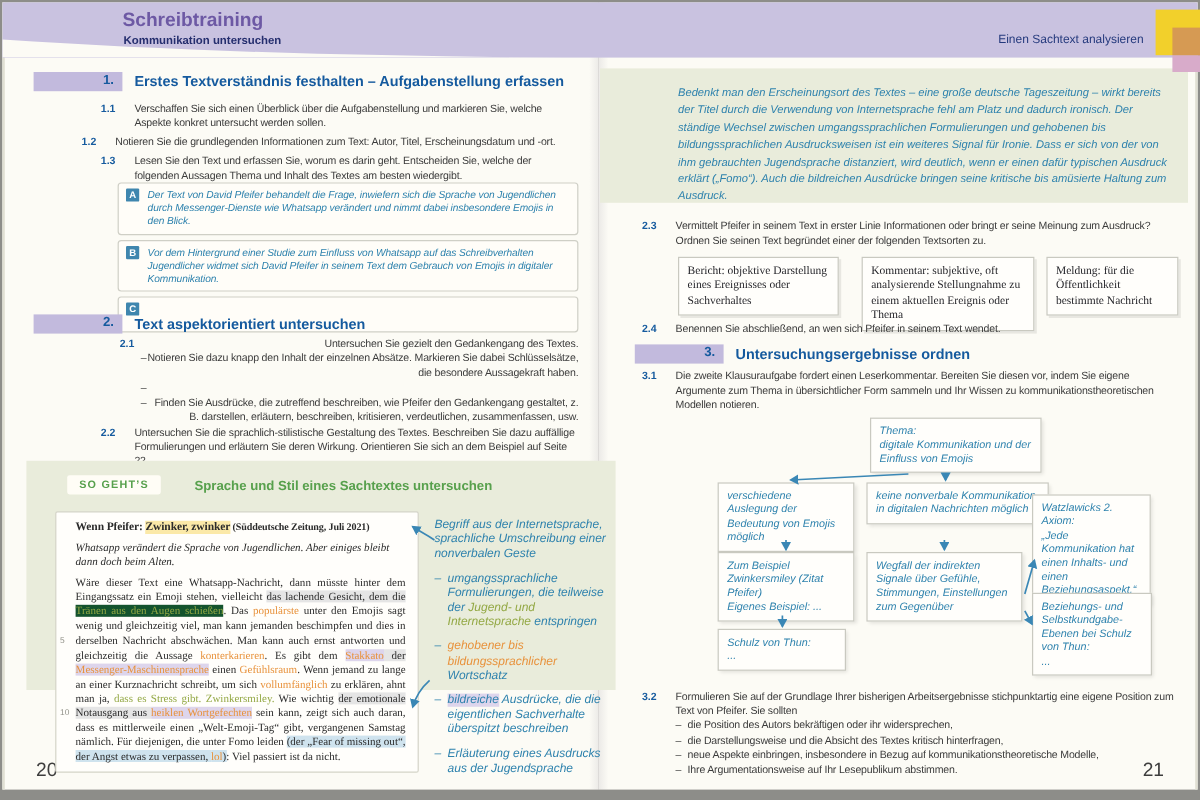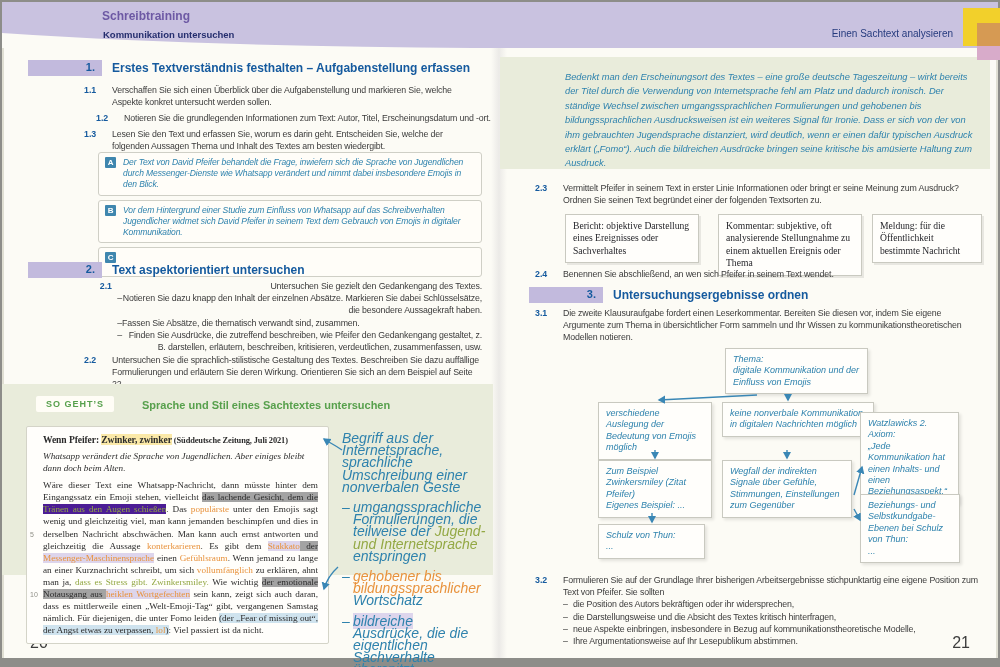"Schreibtraining" #band-title { font-size: 12px -> 16px }
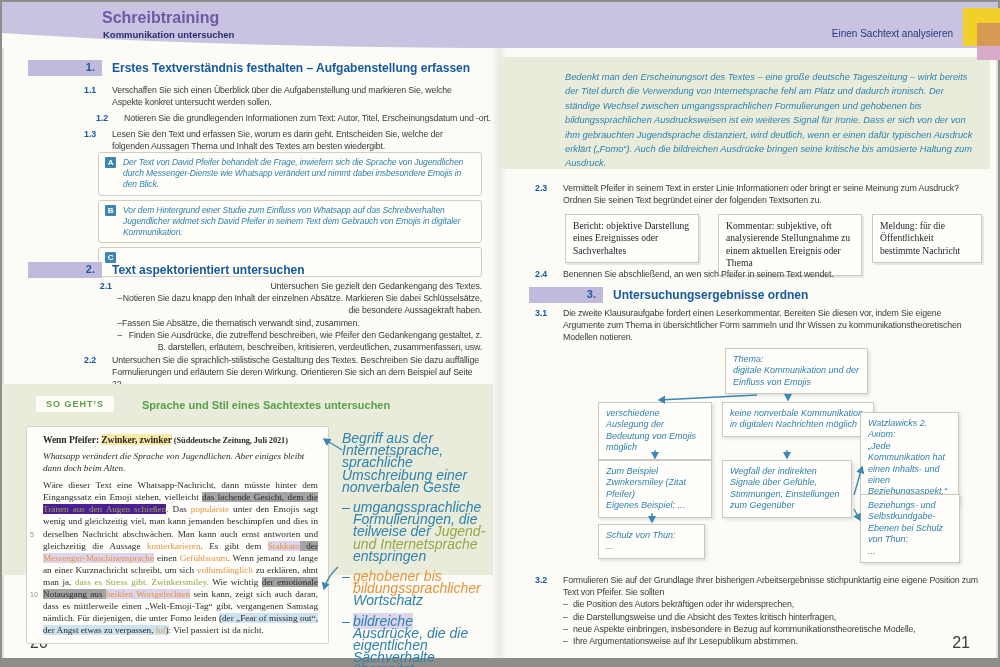"1.2" div.task { left: 94px -> 66px }
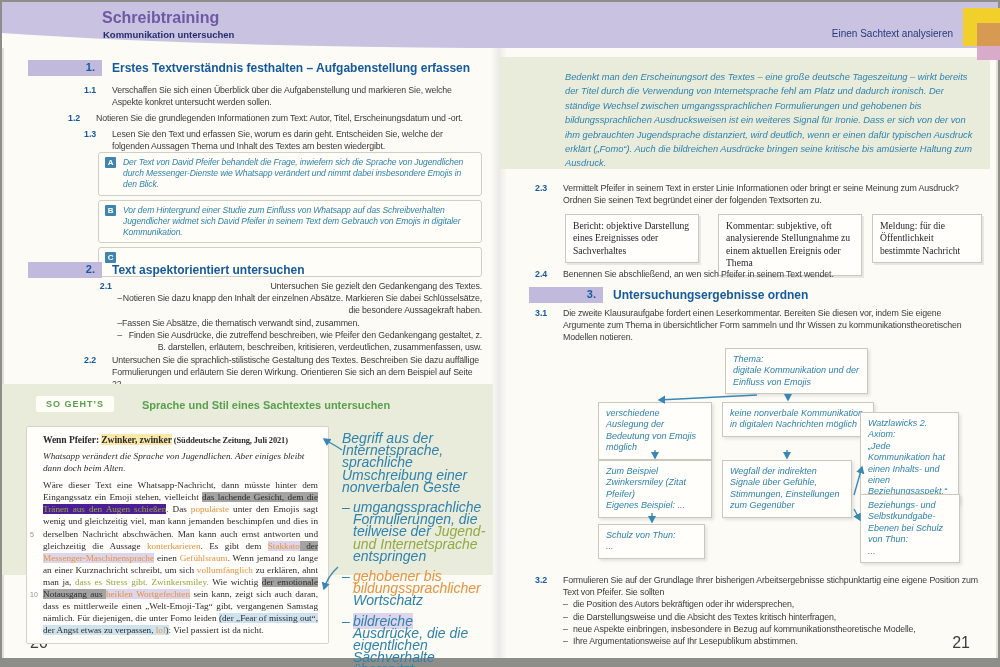"Fassen Sie Absätze, die thematisch" span { html: <span>Fassen Sie Absätze, die thematisch verwandt sind, zusammen.</span> -> none }
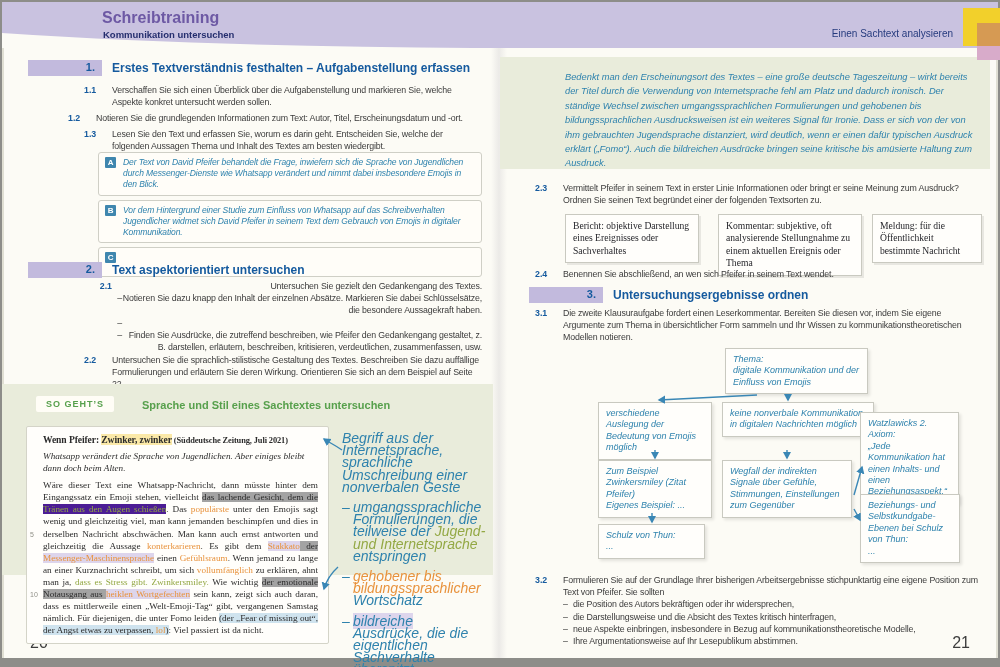"SO GEHT’S" #gb-left { left: 0 -> 20px }
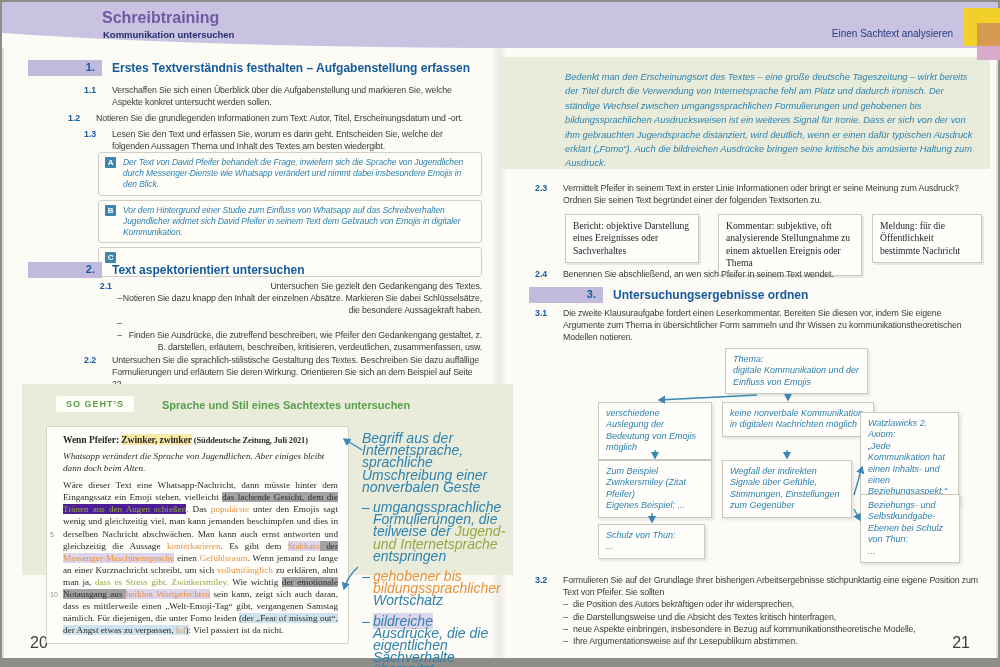"Begriff aus der Internetsprache," .anno { font-size: 14px -> 10px }
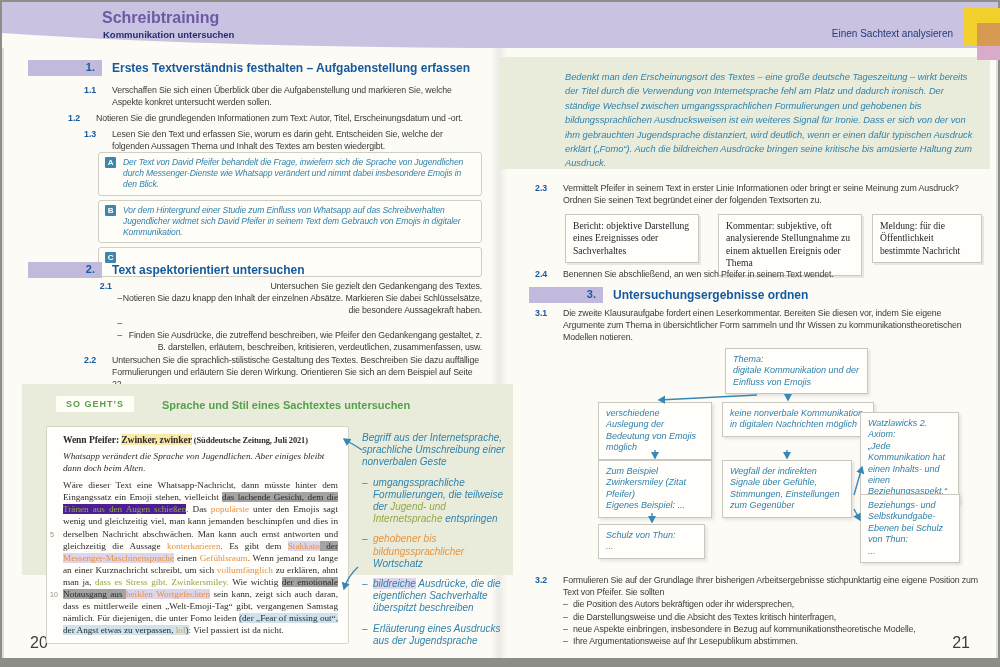"das lachende Gesicht, dem die" .seg-hp { background: #a3a3a3 -> #e5e5e5 }
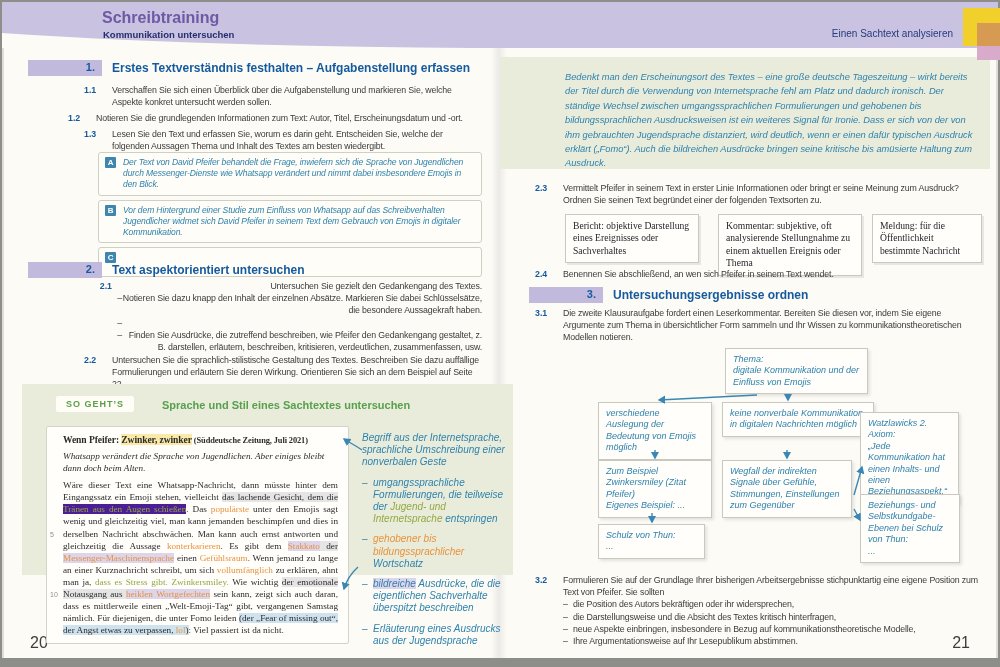"Tränen aus den Augen schießen" .seg-hpg { background: #4c1d95 -> #14532d }
